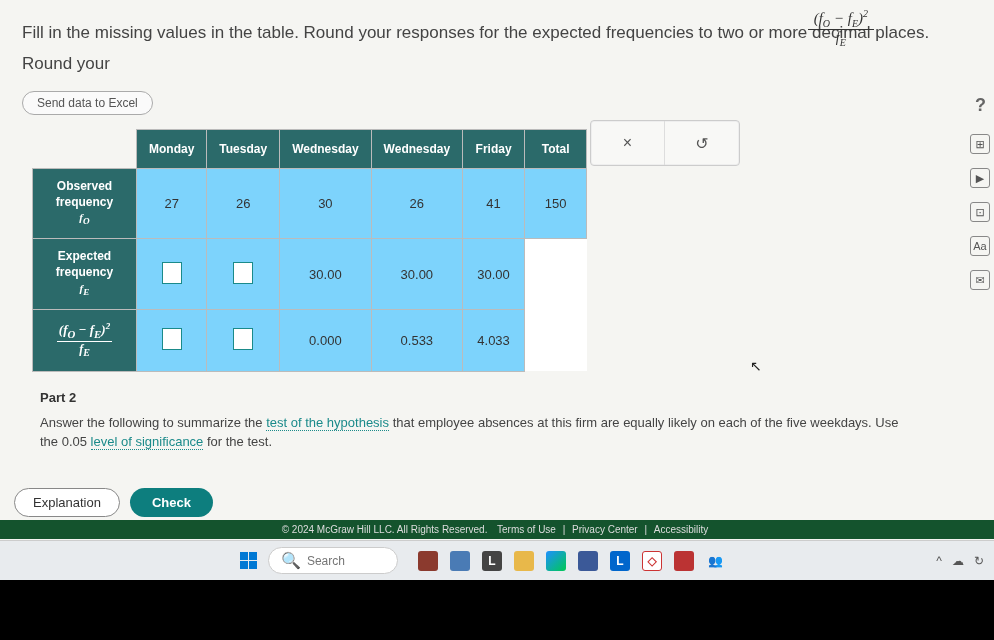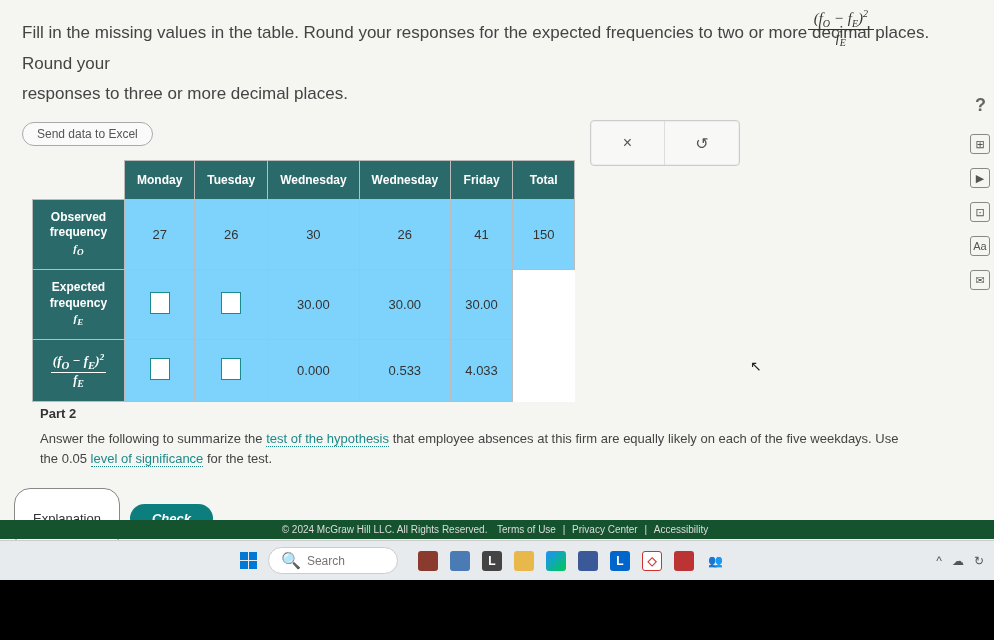"responses to three or more" span { html: <span> responses to three or more decimal places.</span> -> none }
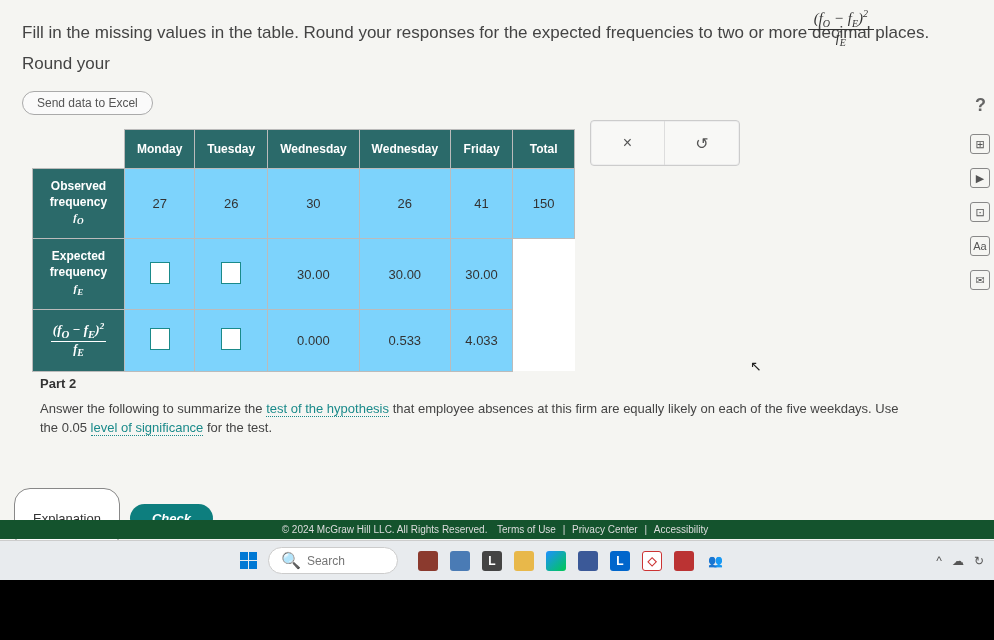"Observed" table.data td.rowhead { width: 92px -> 104px }
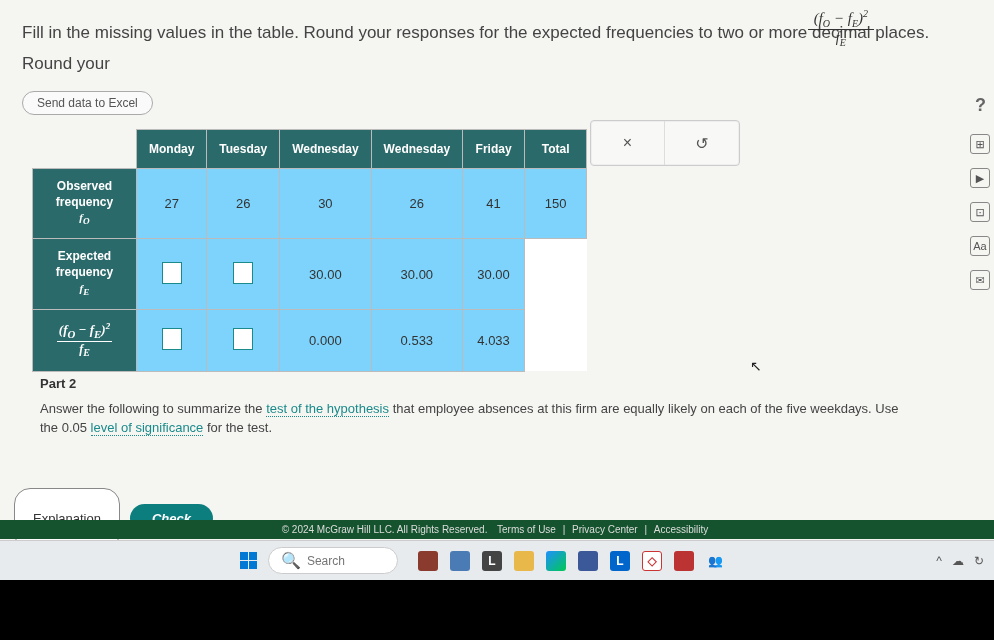"Part 2" .part2 { margin-top: 4px -> 18px }
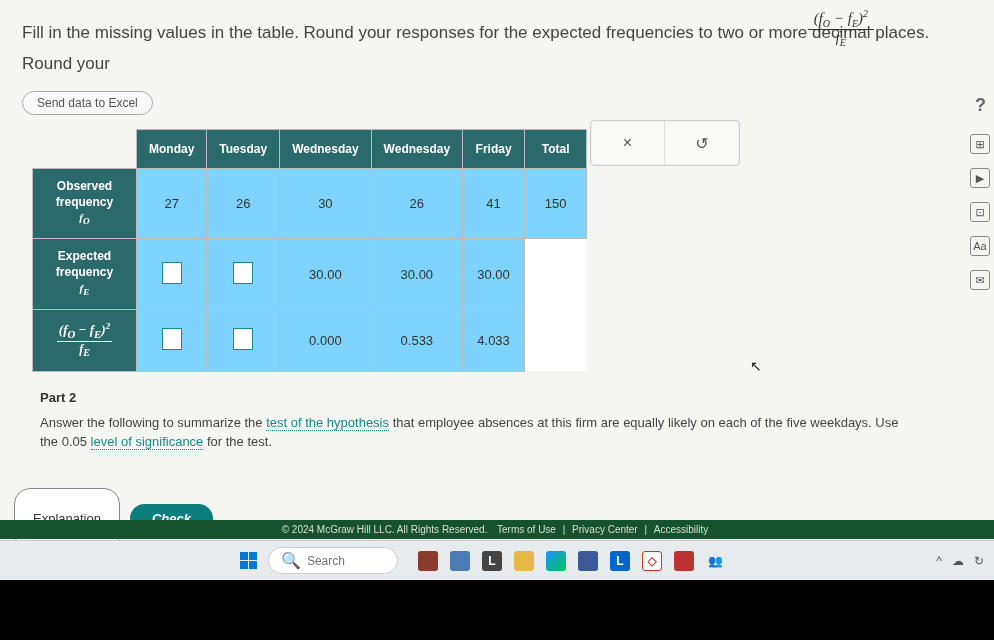"Explanation" .btn-outline { padding: 22px 18px -> 6px 18px }
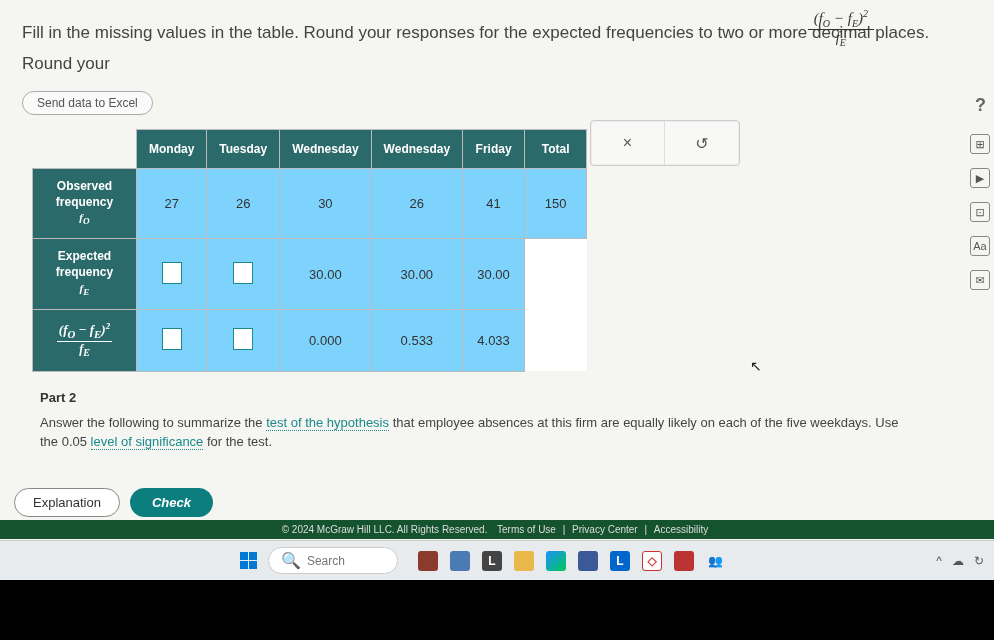"Check" .btn-primary { font-style: italic -> none }
